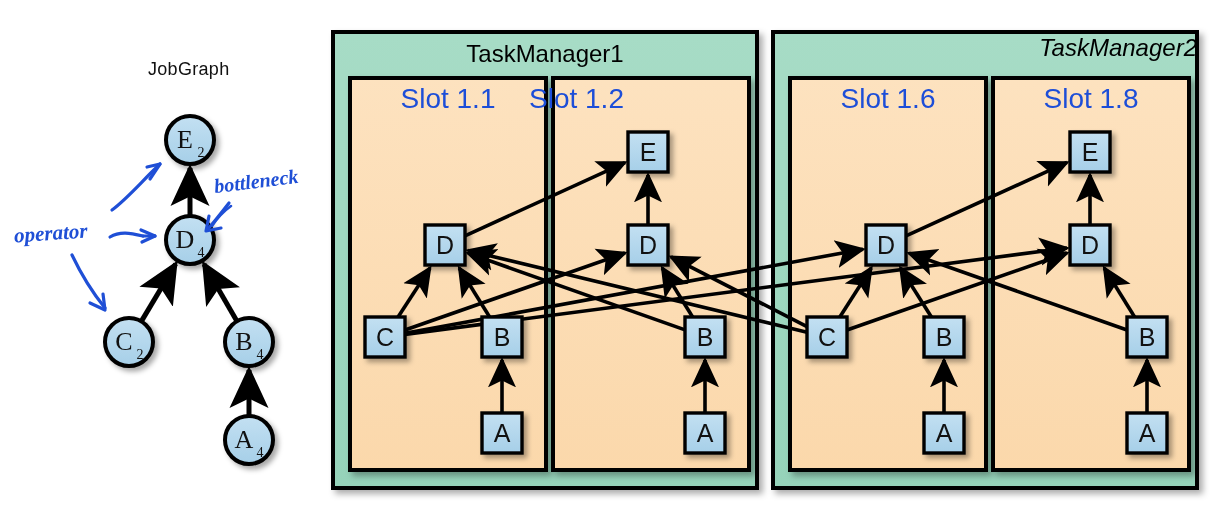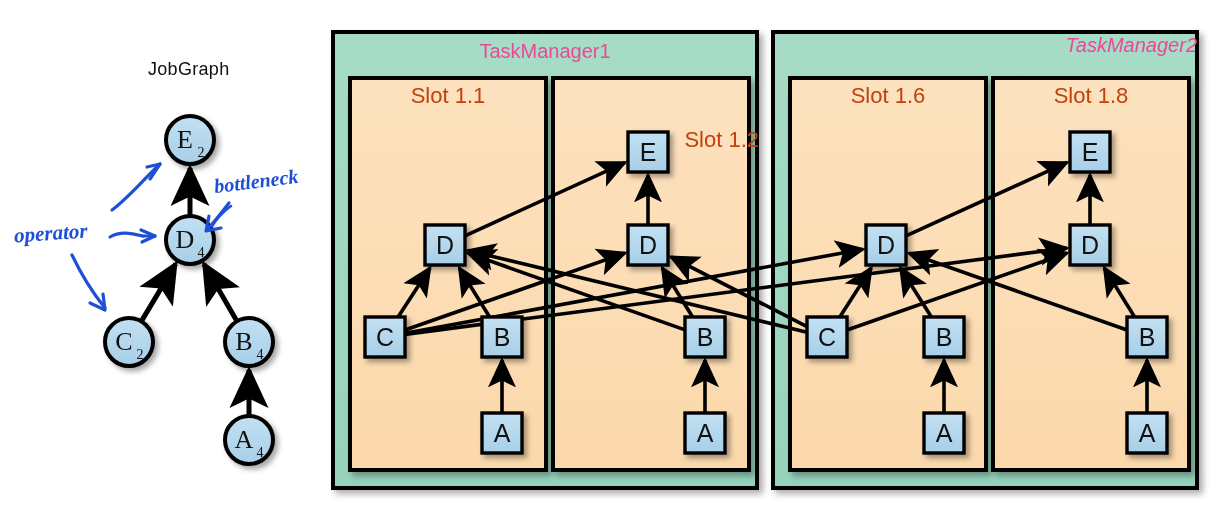"TaskManager1" .tm-title { color: #ec4899 -> #000000; font-size: 20px -> 24px }
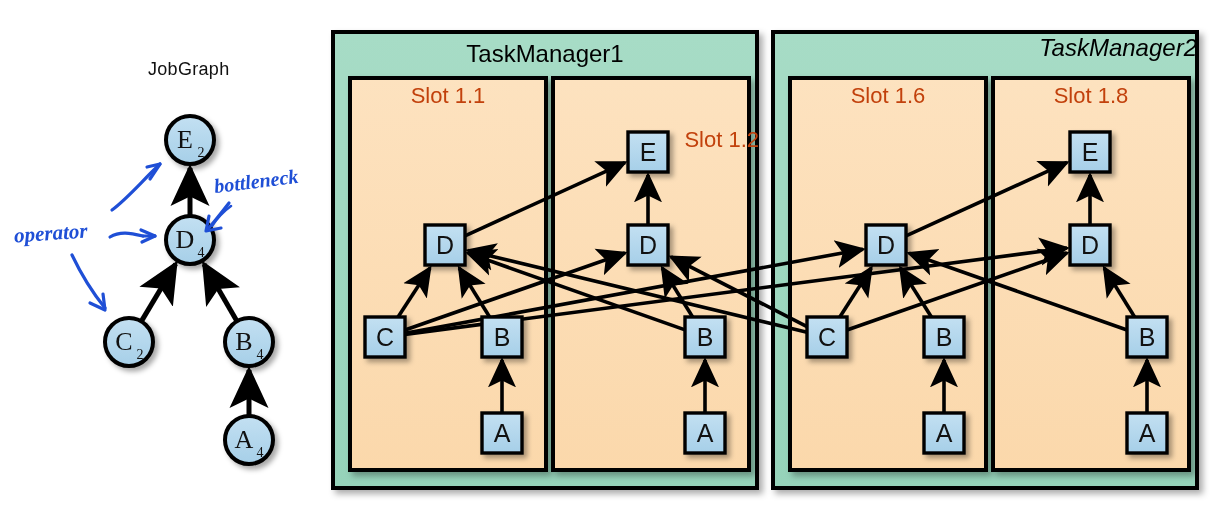"Slot 1.1" .slot-title { color: #c2410c -> #1d4ed8; font-size: 22px -> 28px }
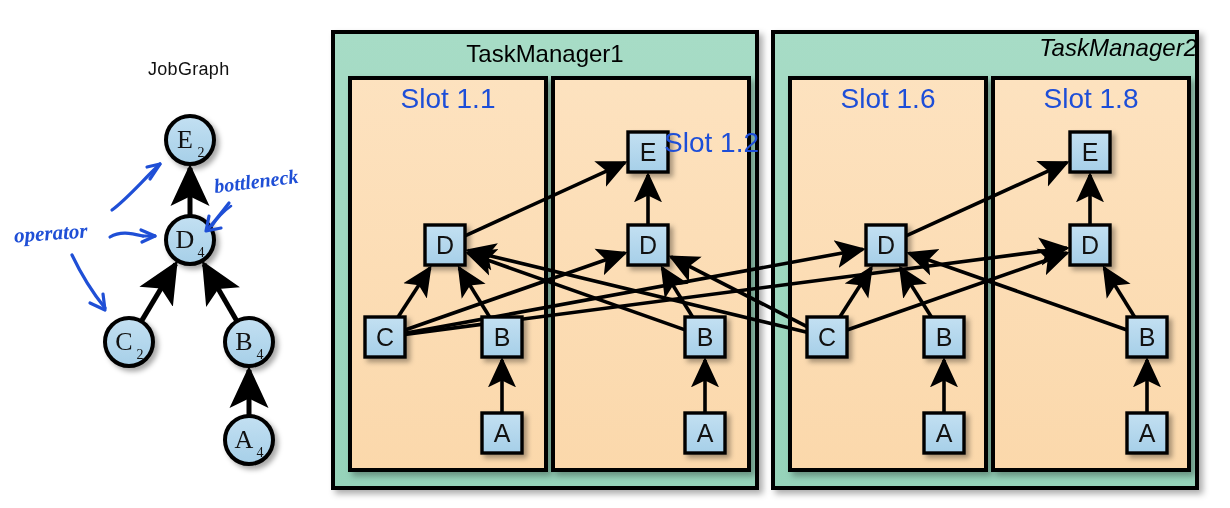"Slot 1.2" div.lbl { left: 563px -> 529px; margin-top: 44px -> none; text-align: right -> left }
